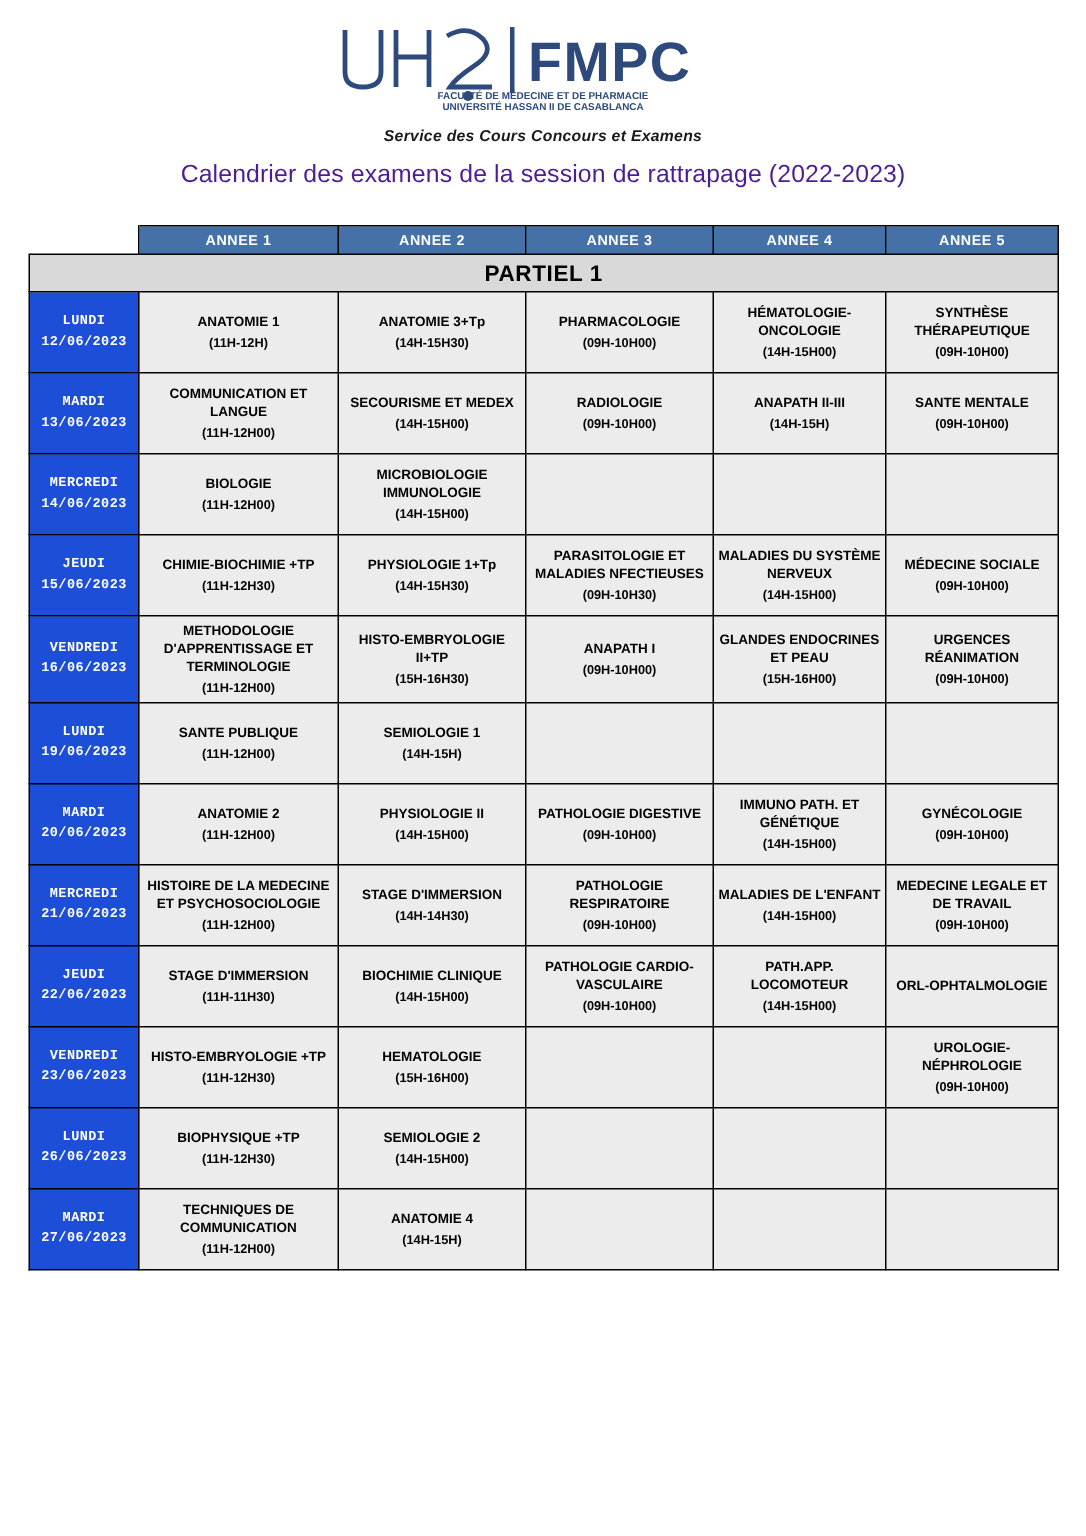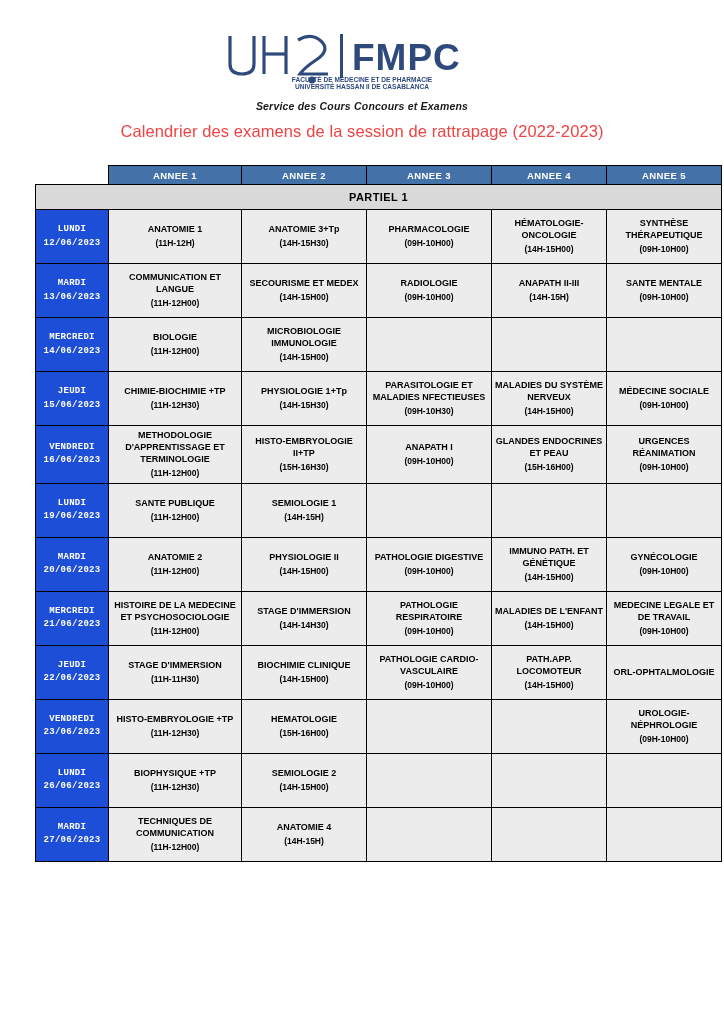"FMPC" .page { padding: 16px -> 0 }
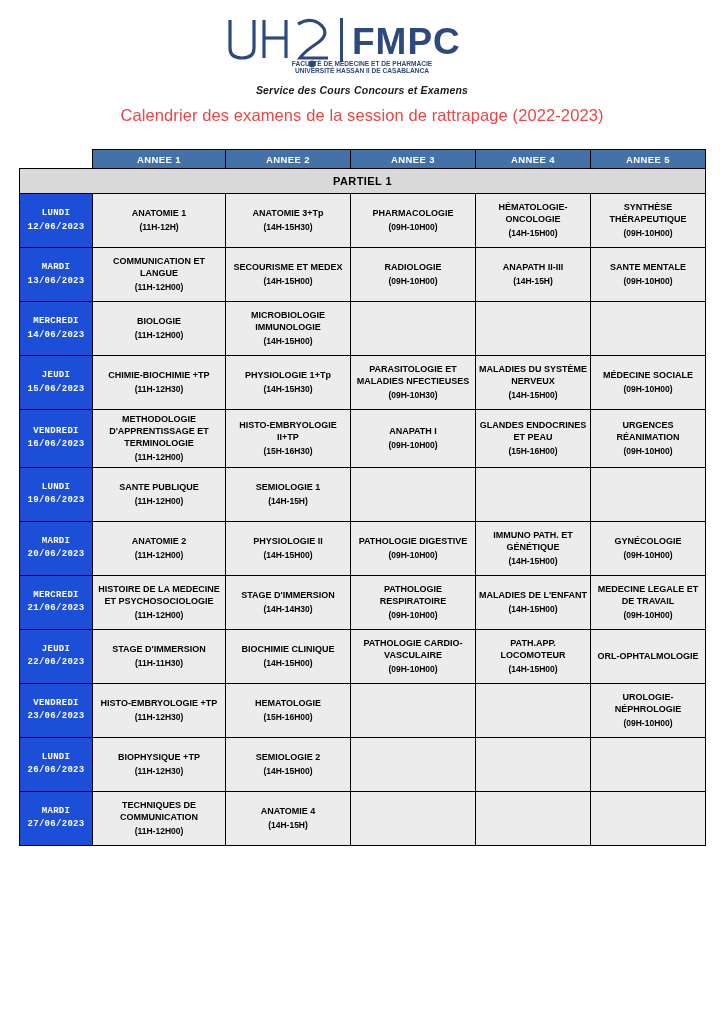"Calendrier des examens de la" .title-main { color: #ef4444 -> #4c1d95 }
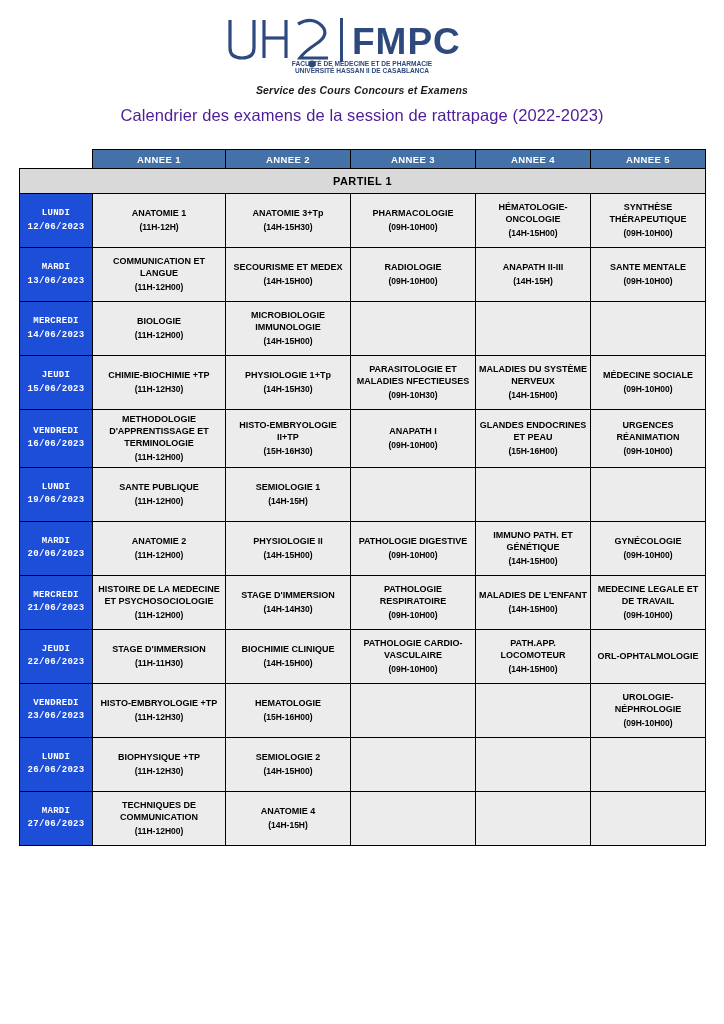"PARTIEL 1" tr.section td { font-size: 11px -> 15px }
